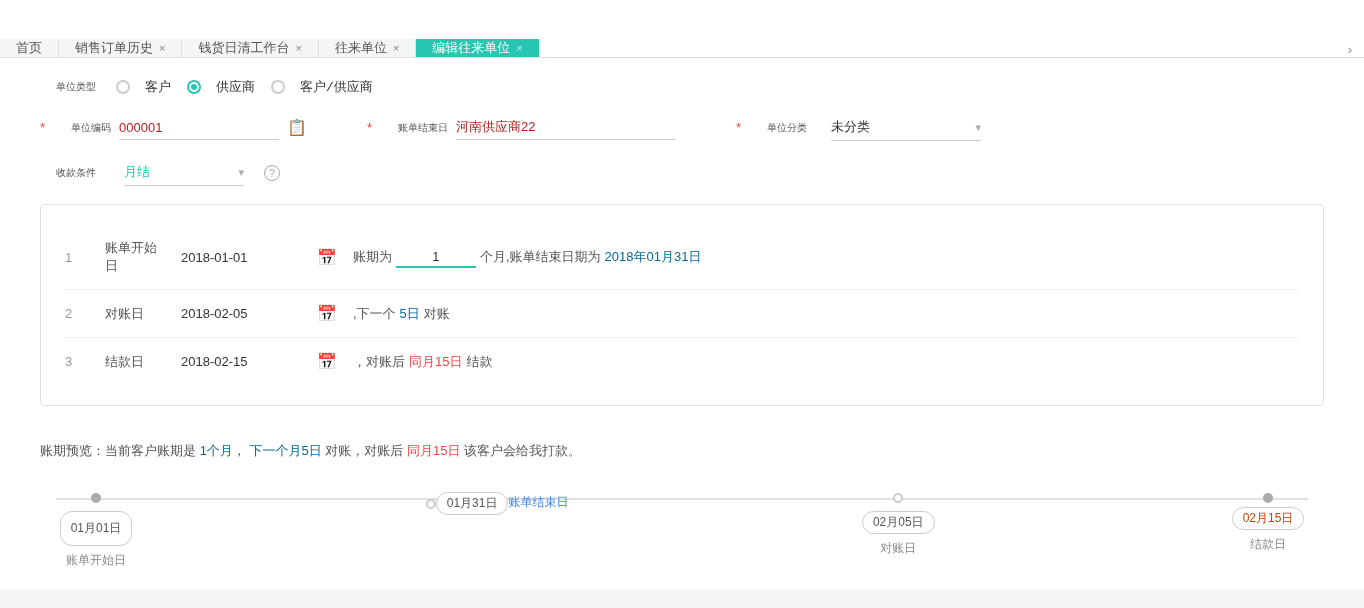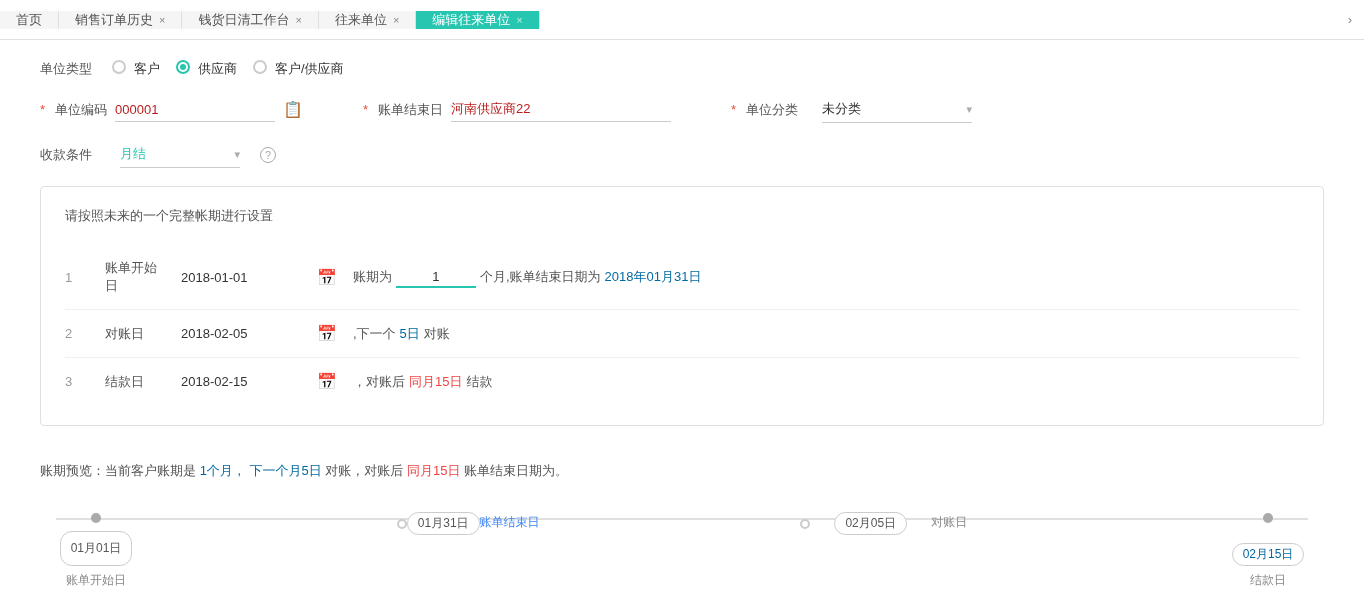"首页" .tab-bar { align-items: center -> flex-end; height: 40px -> 58px }
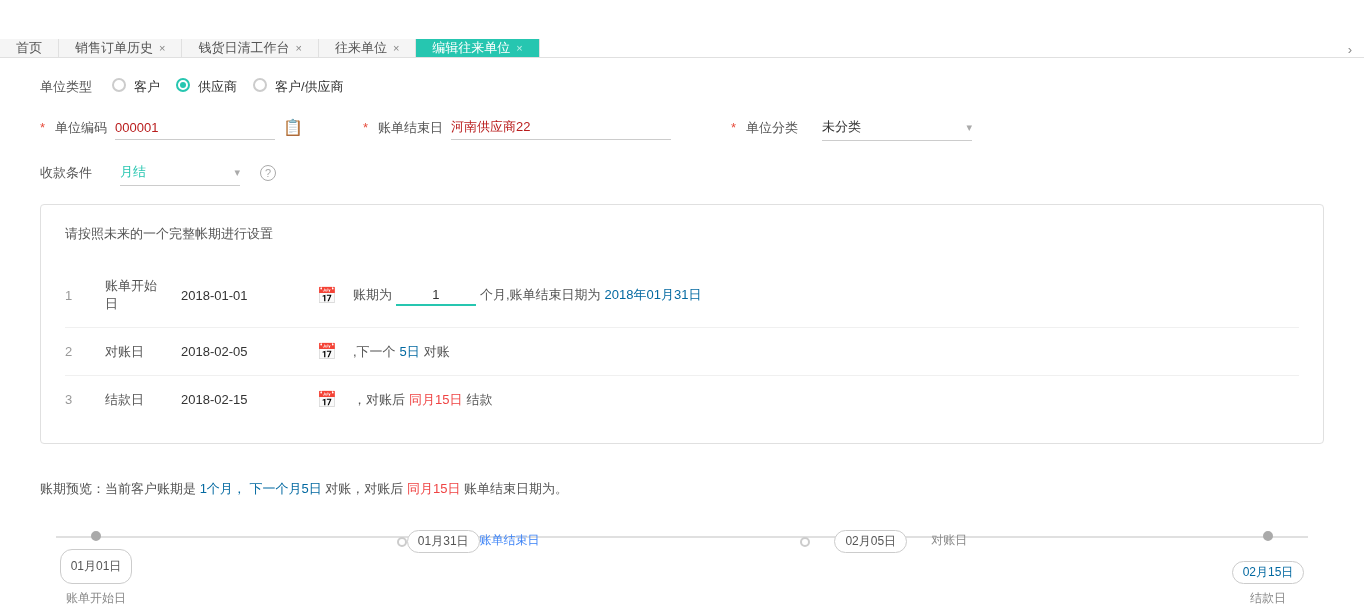"单位类型" .form-label { font-size: 13px -> 10px; margin-left: none -> 16px }
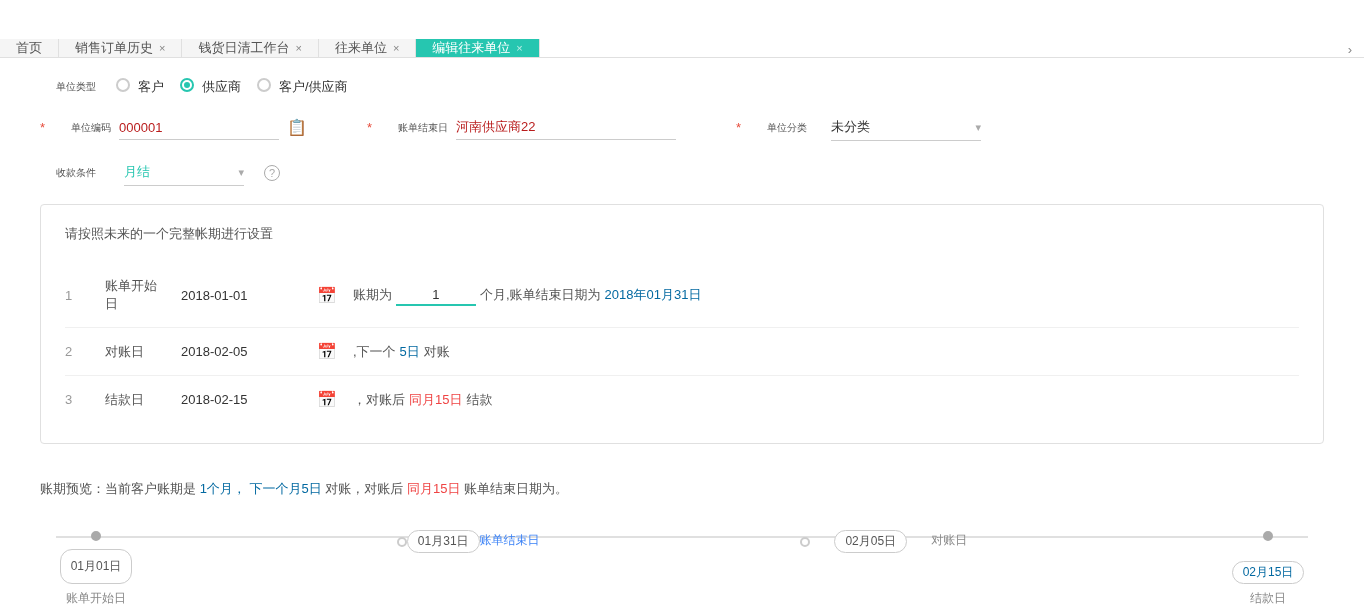"客户" .radio-item { align-items: none -> center; font-family: none -> Liberation Mono, monospace; gap: 8px -> 15px }
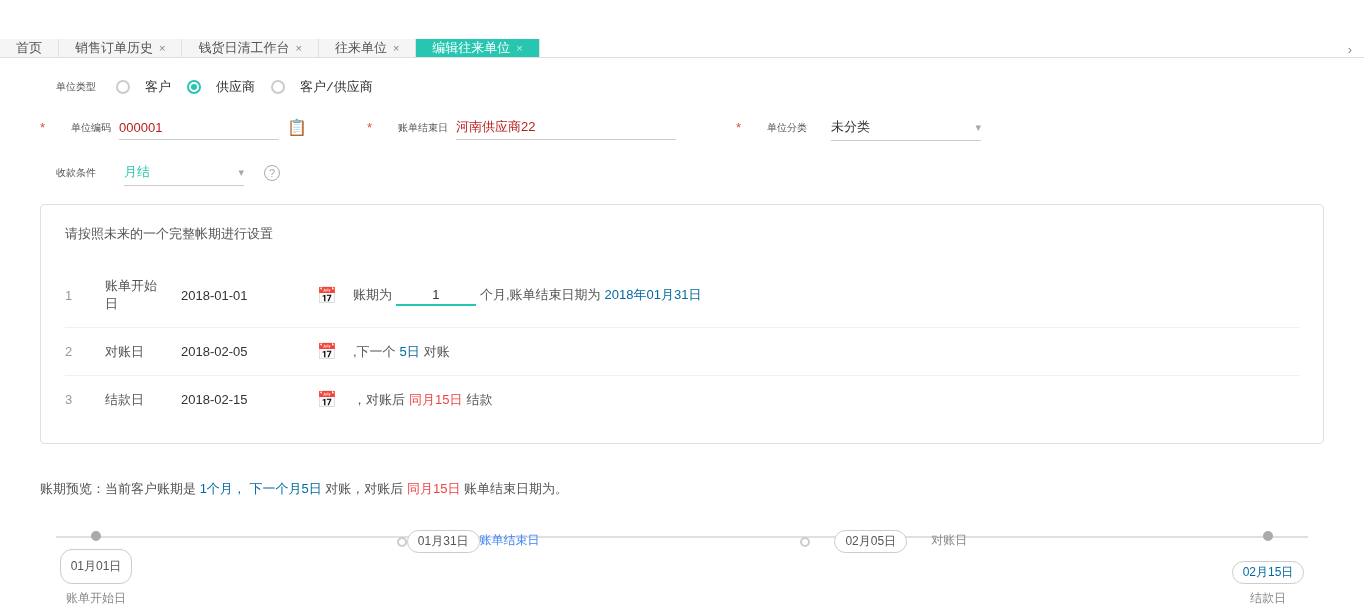"请按照未来的一个完整帐期进行设置" div.section-title { html: <div>请按照未来的一个完整帐期进行设置</div> -> none }
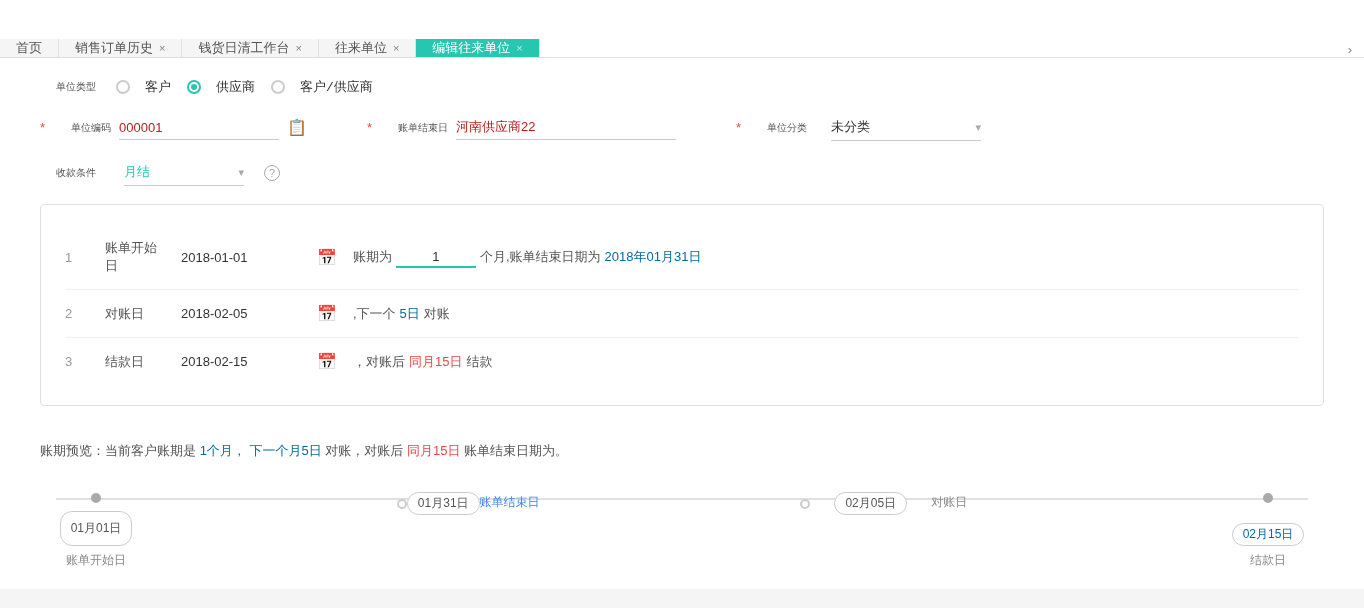"账单结束日期为。" span { text: 账单结束日期为 -> 该客户会给我打款 }
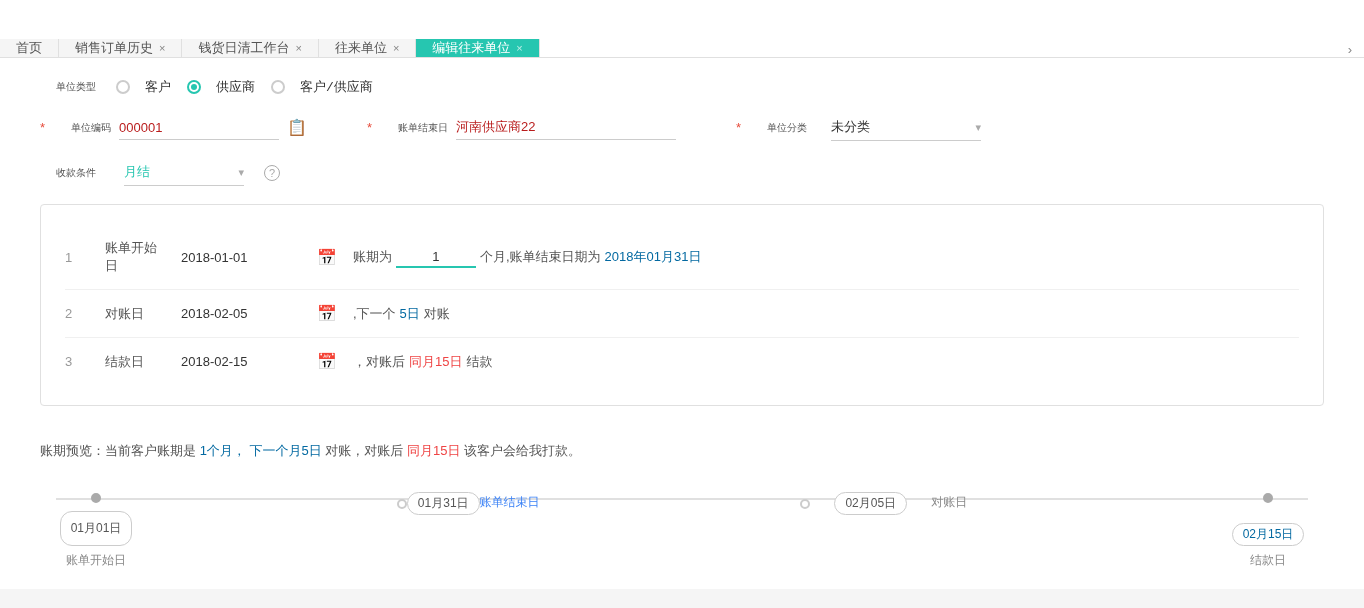"02月05日" div { flex-direction: row -> column; gap: 24px -> none }
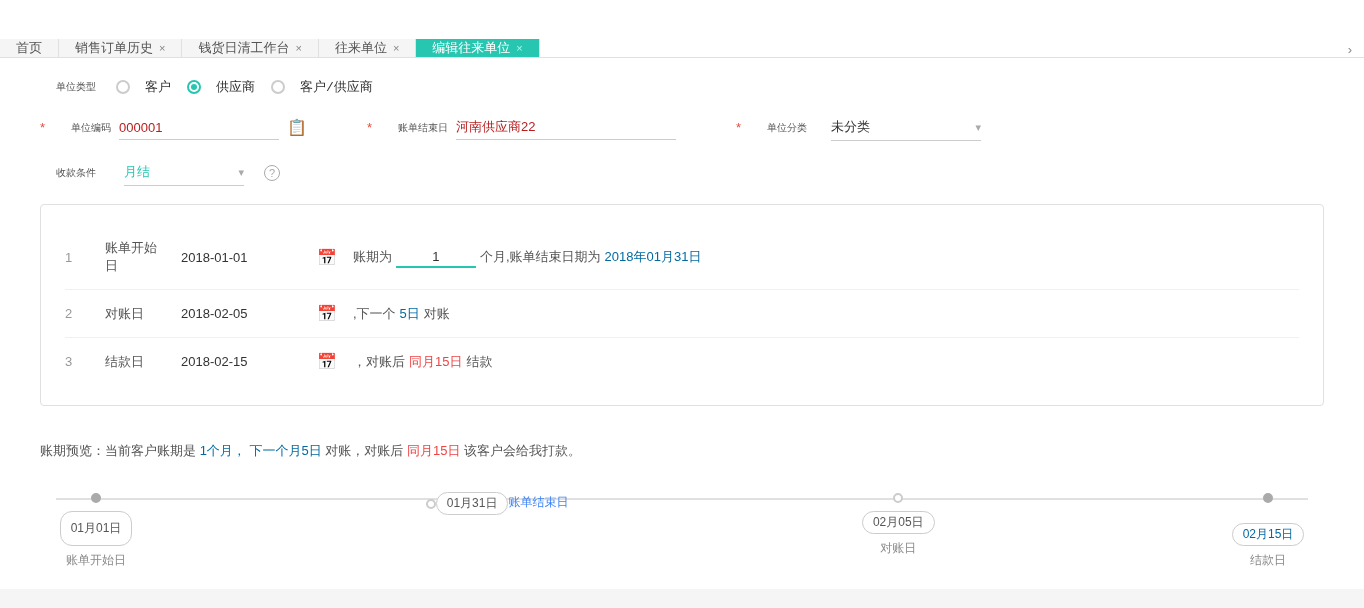"02月15日" div { color: #0369a1 -> #c2410c; margin-top: 20px -> 4px }
